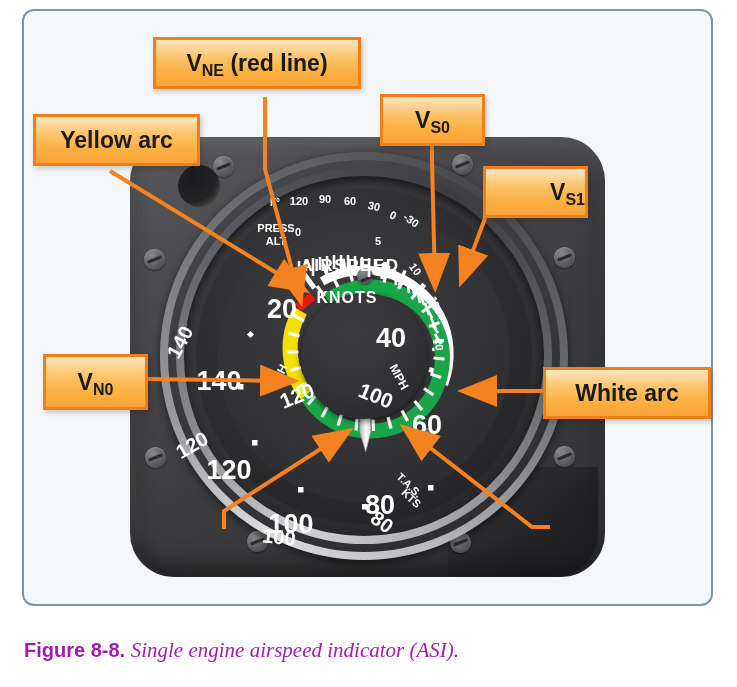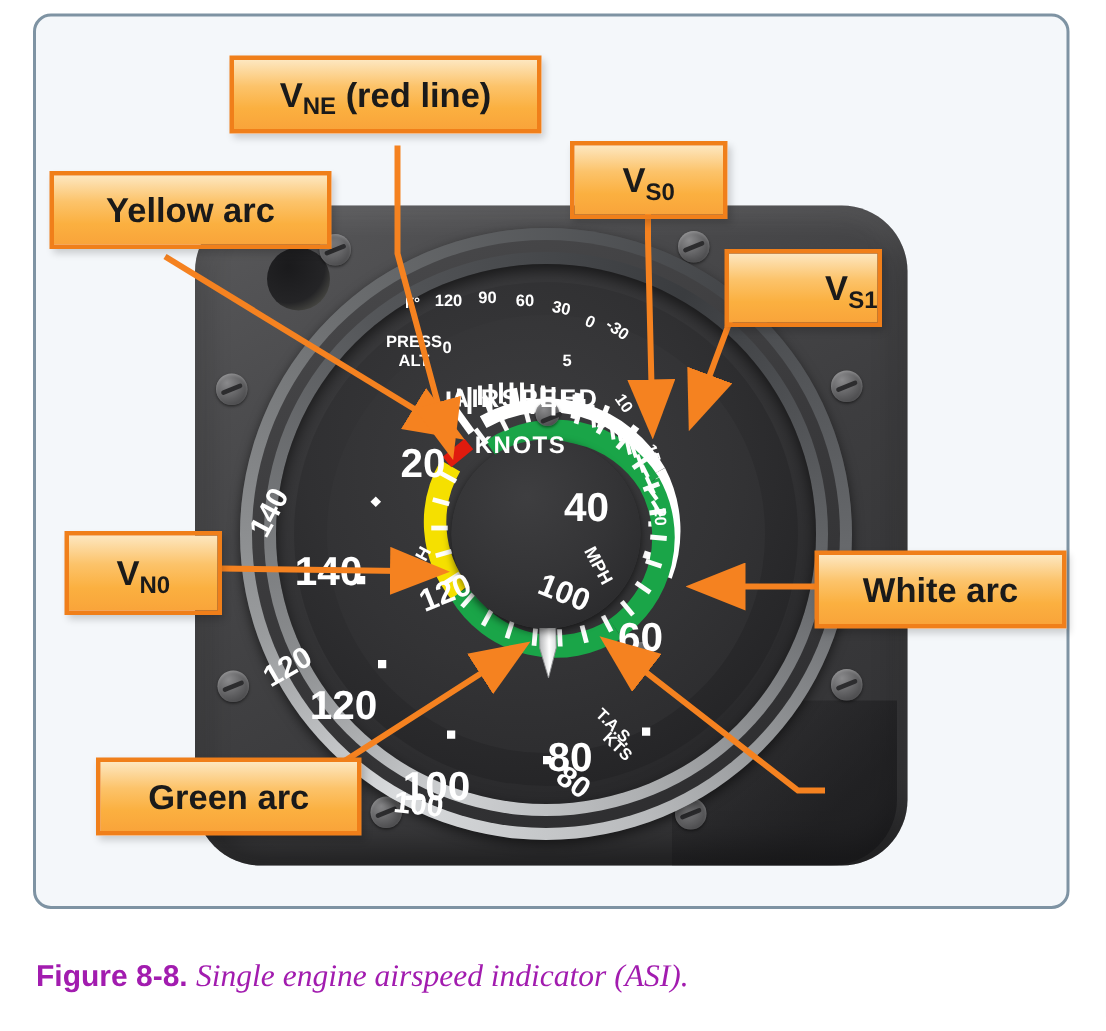"Yellow arc" div.callout { width: 188px -> 167px }
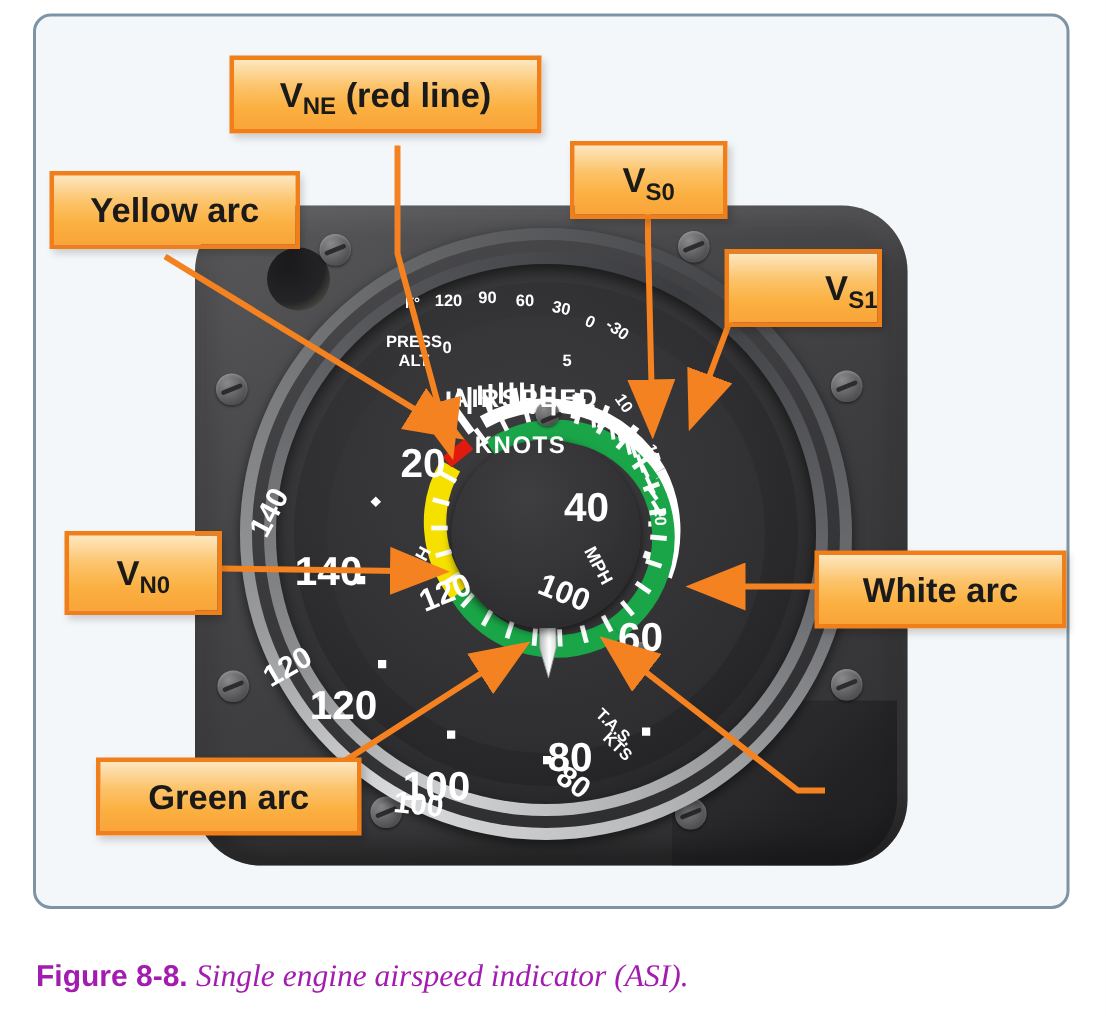"Green arc" div.callout { html: <div> <span>Green arc</span> </div> -> none }
